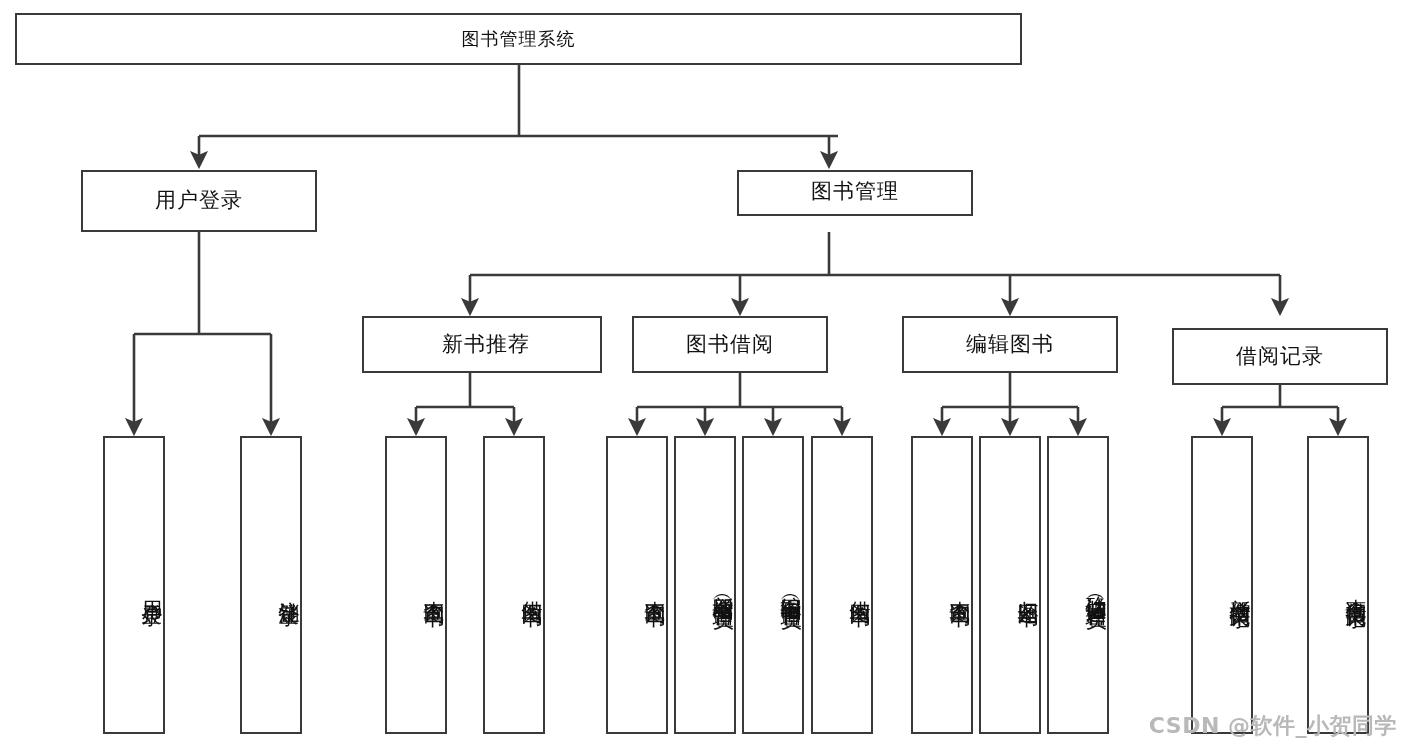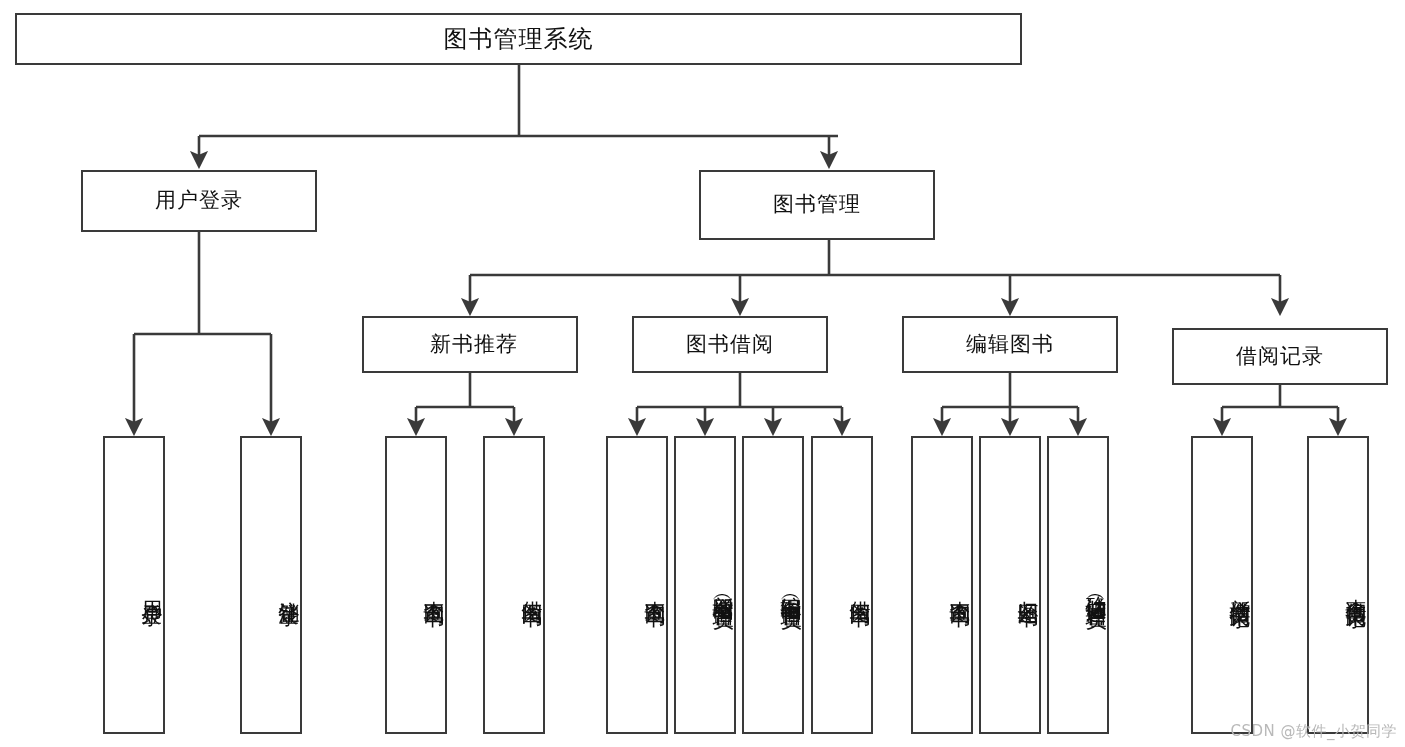"图书管理系统" .node.root { font-size: 24px -> 18px }
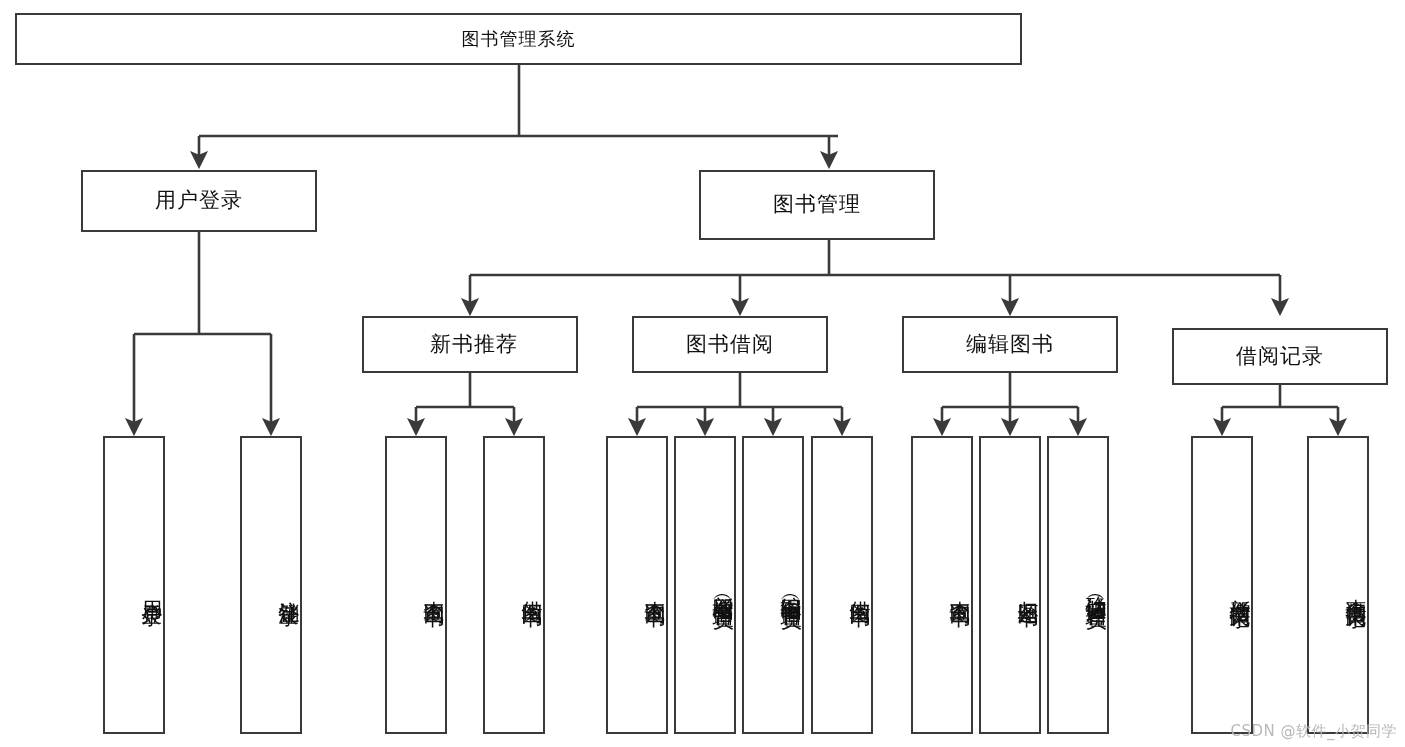"图书管理" div.node { font-family: none -> Liberation Mono, monospace; height: 70px -> 46px; left: 699px -> 737px }
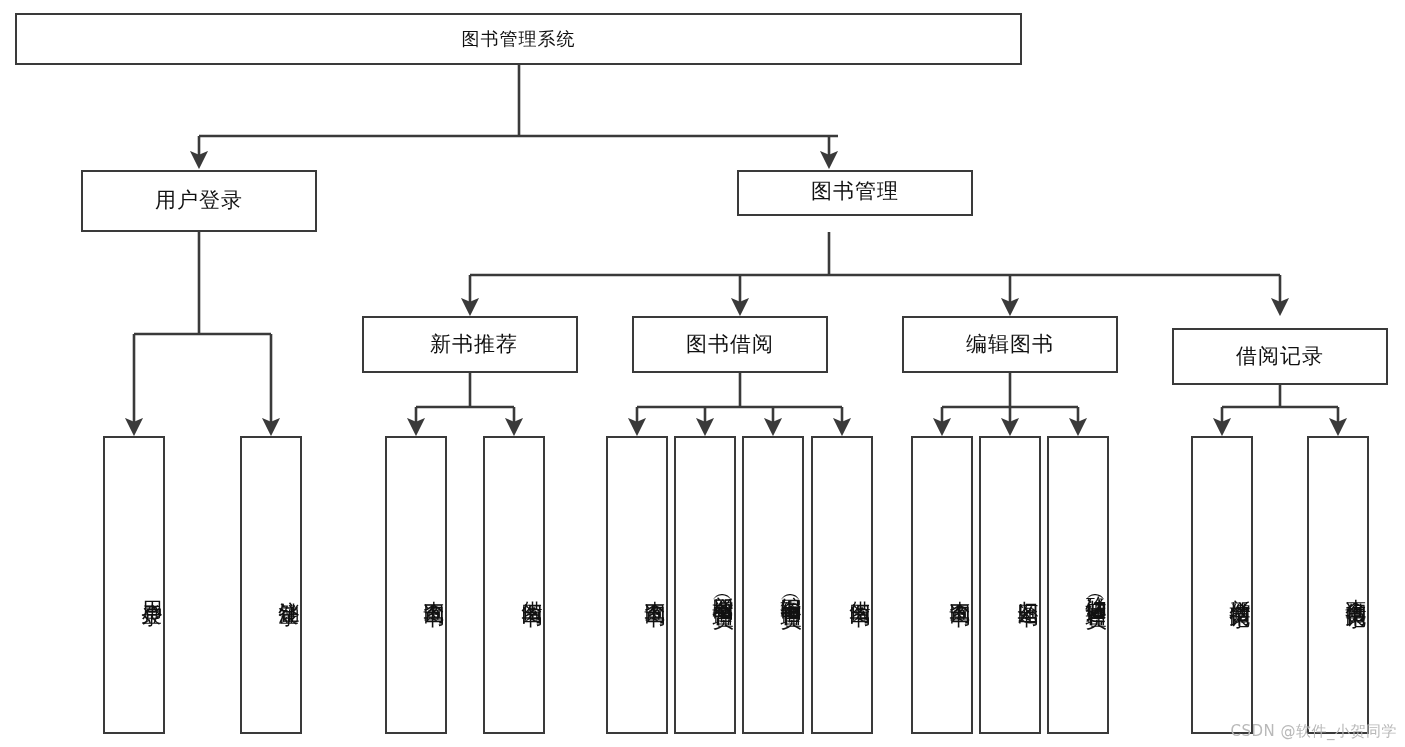"新书推荐" div.node { width: 216px -> 240px }
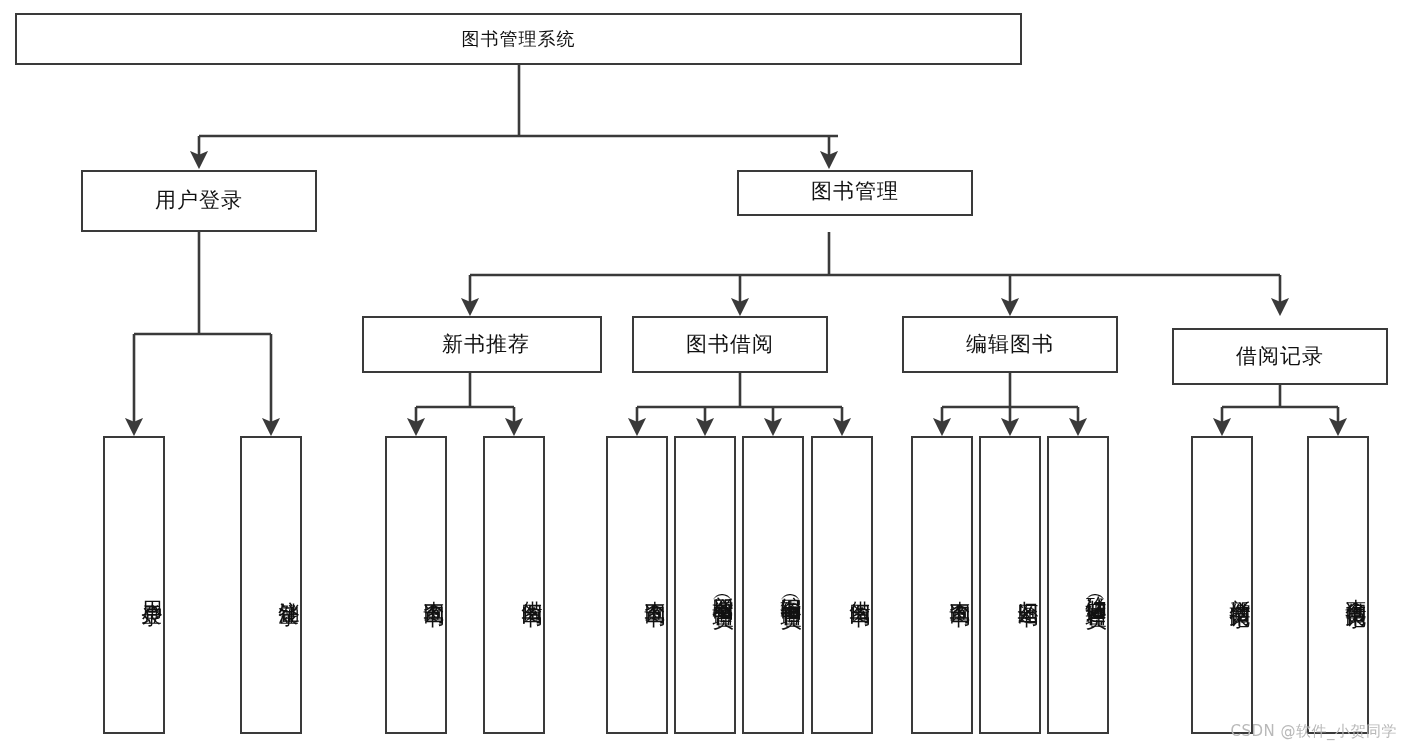"CSDN @软件_小贺同学" .watermark { font-size: 15px -> 22px; font-weight: none -> bold }
